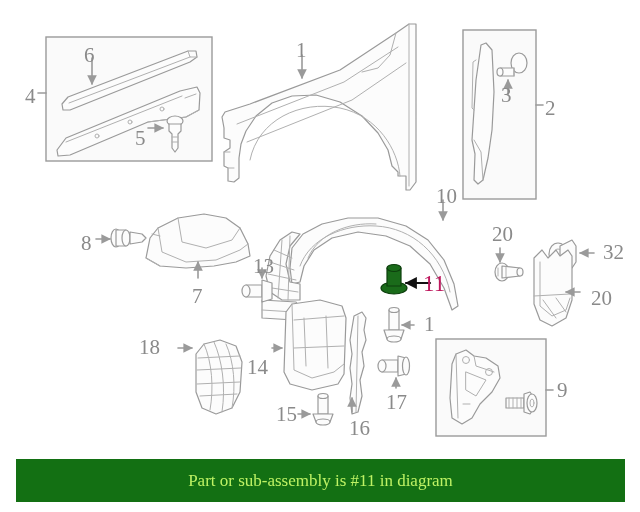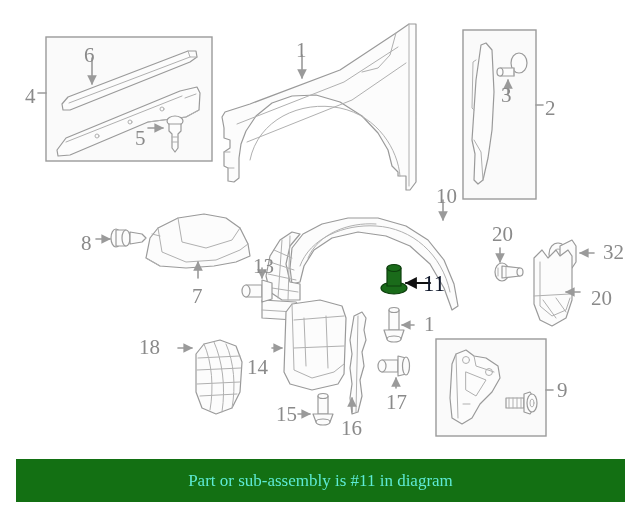"11" .callout-label.highlight { color: #0f172a -> #be185d }
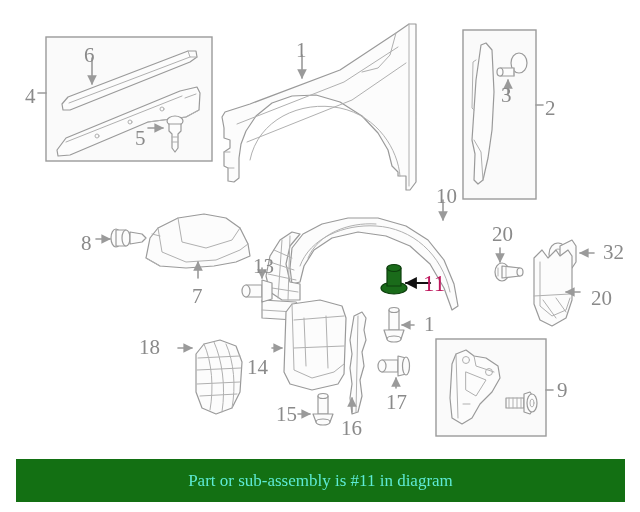"16" div.callout-label { left: 341px -> 349px }
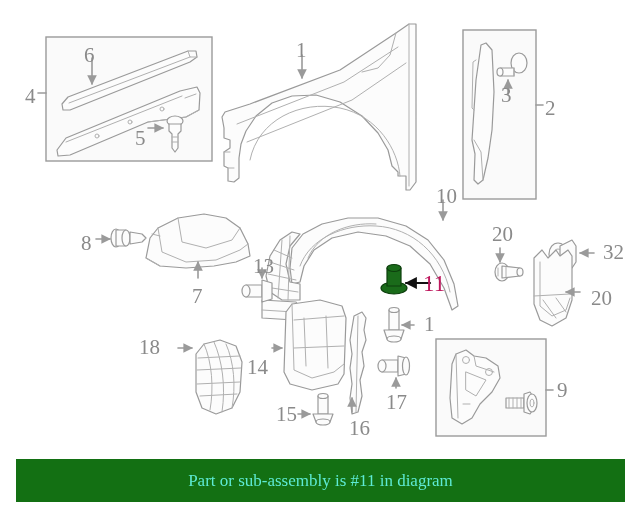"Part or sub-assembly is #11" #notice-banner .banner-line { color: #5eead4 -> #bef264 }
